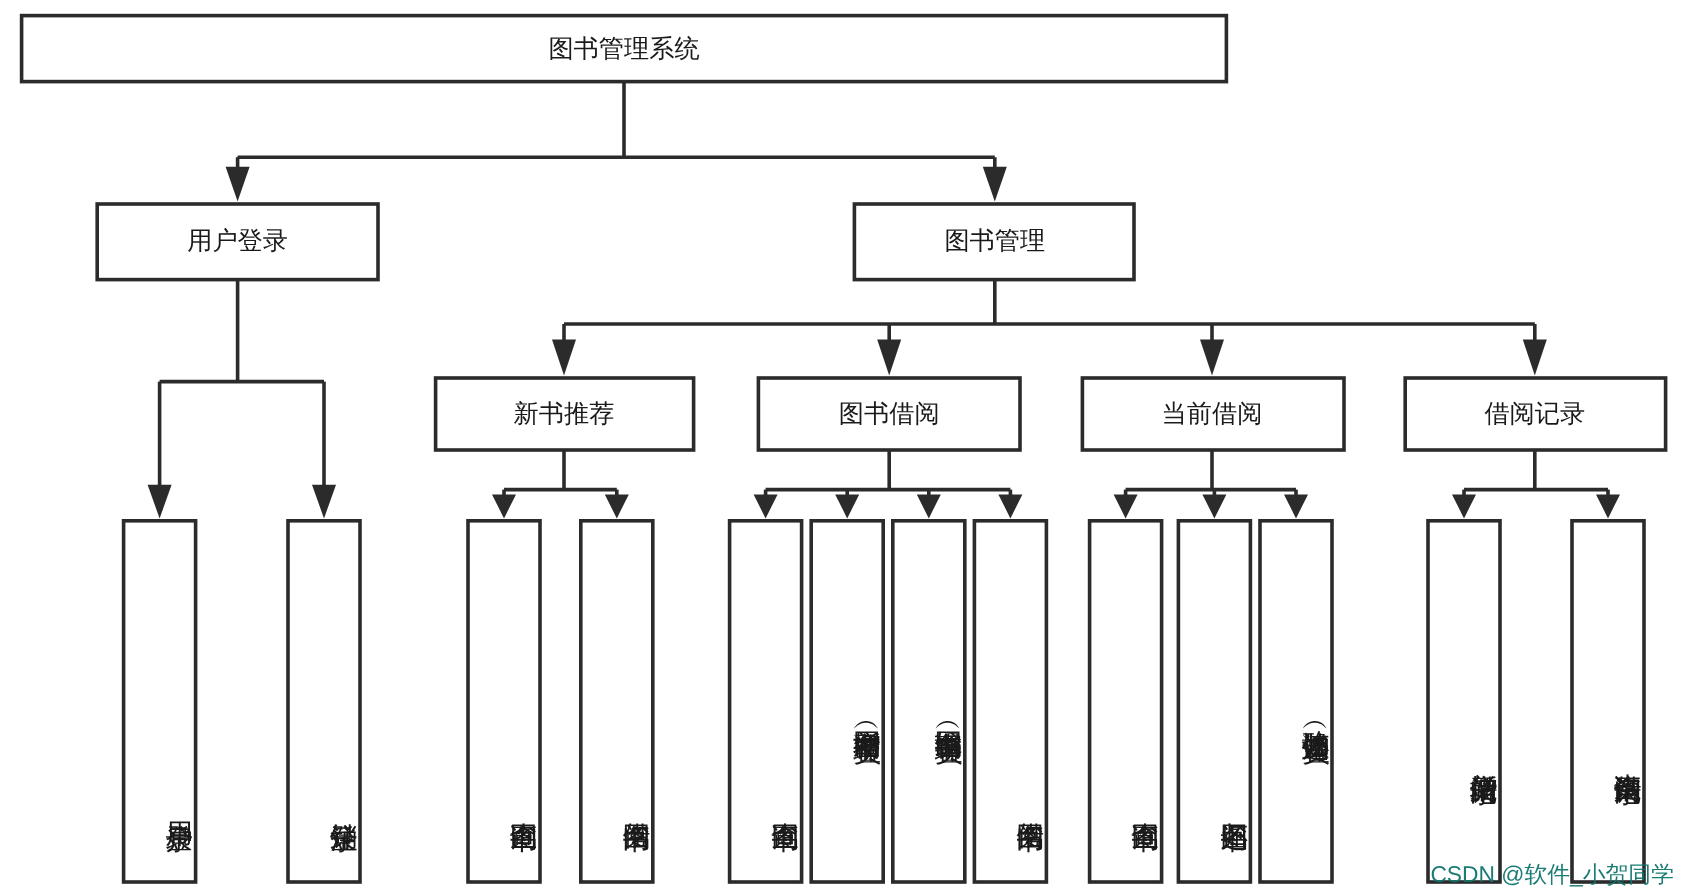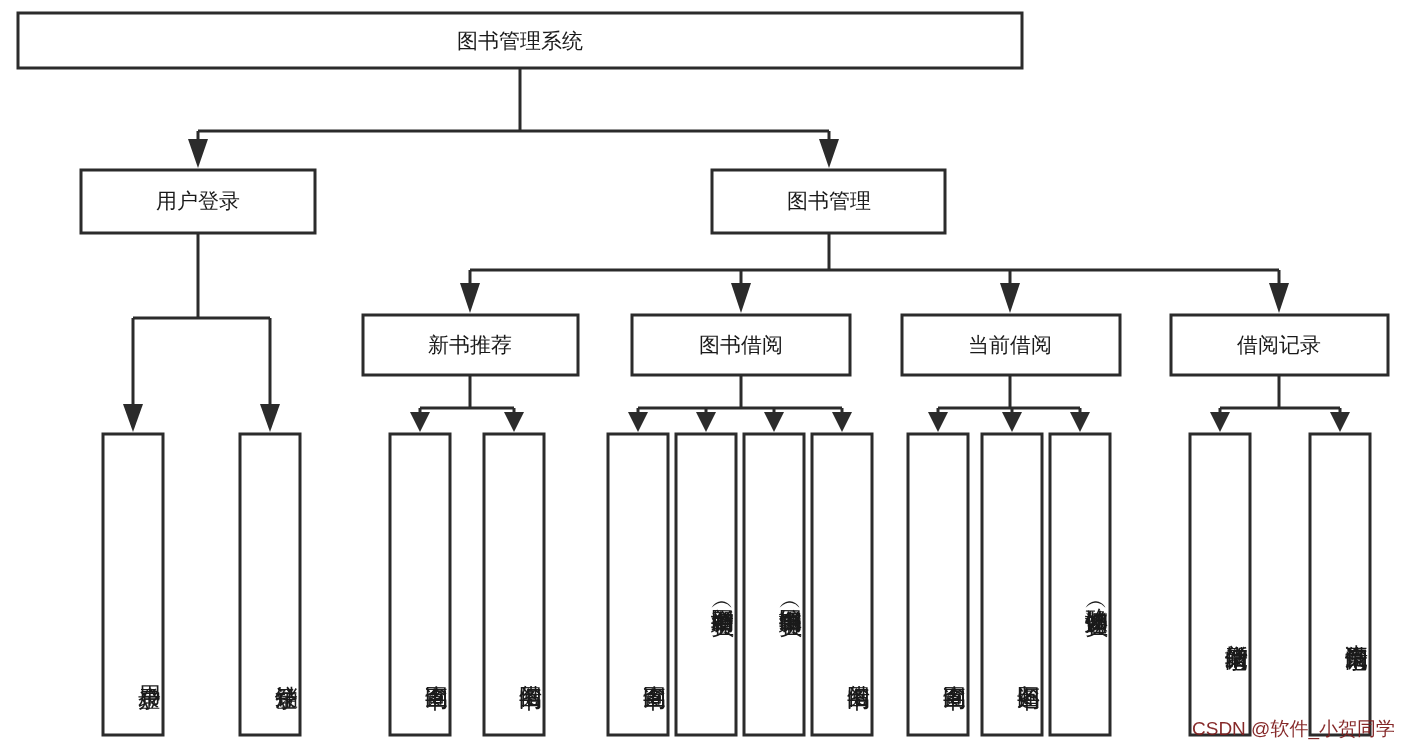"CSDN @软件_小贺同学" .watermark { color: #7f1d1d -> #0f766e }
